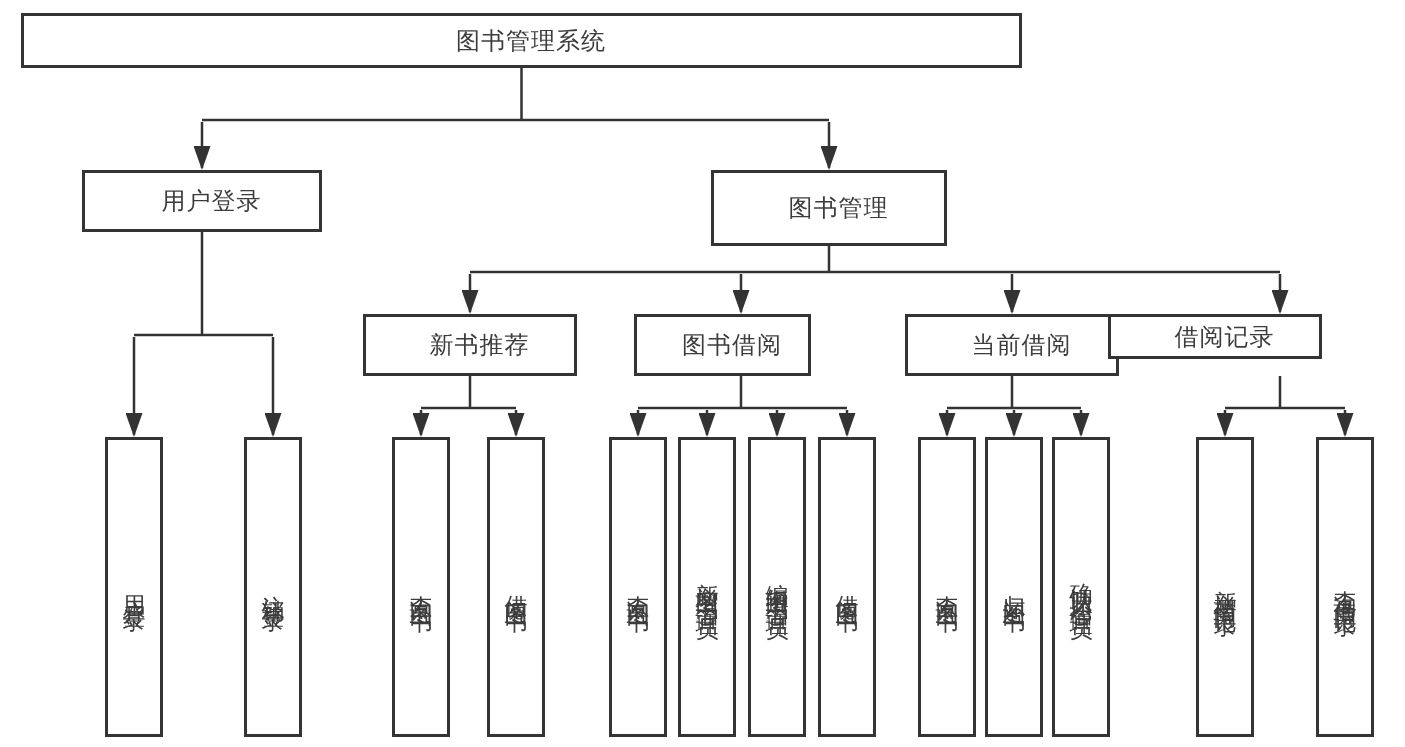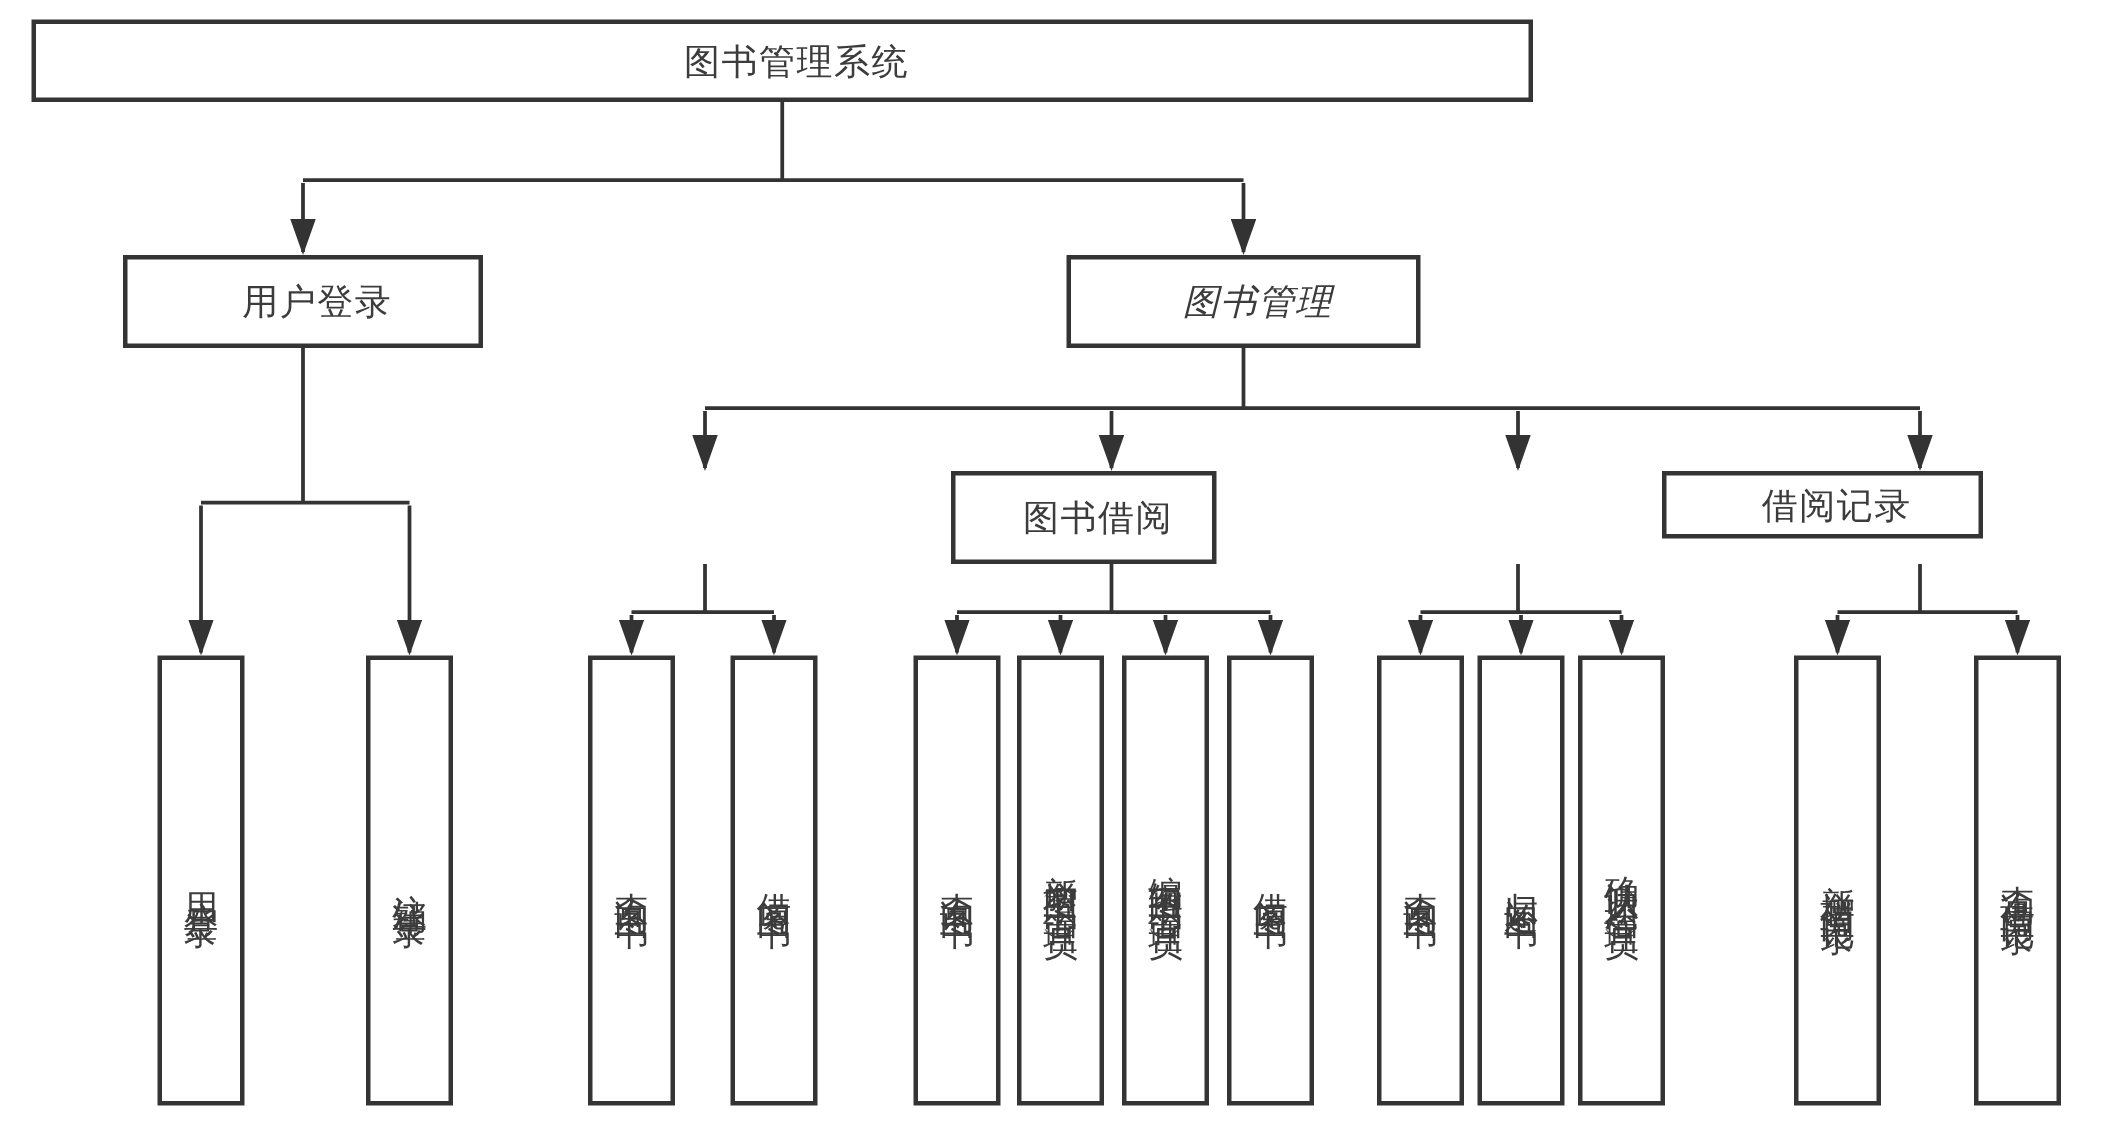"图书管理" div.box { font-style: italic -> none; height: 62px -> 76px }
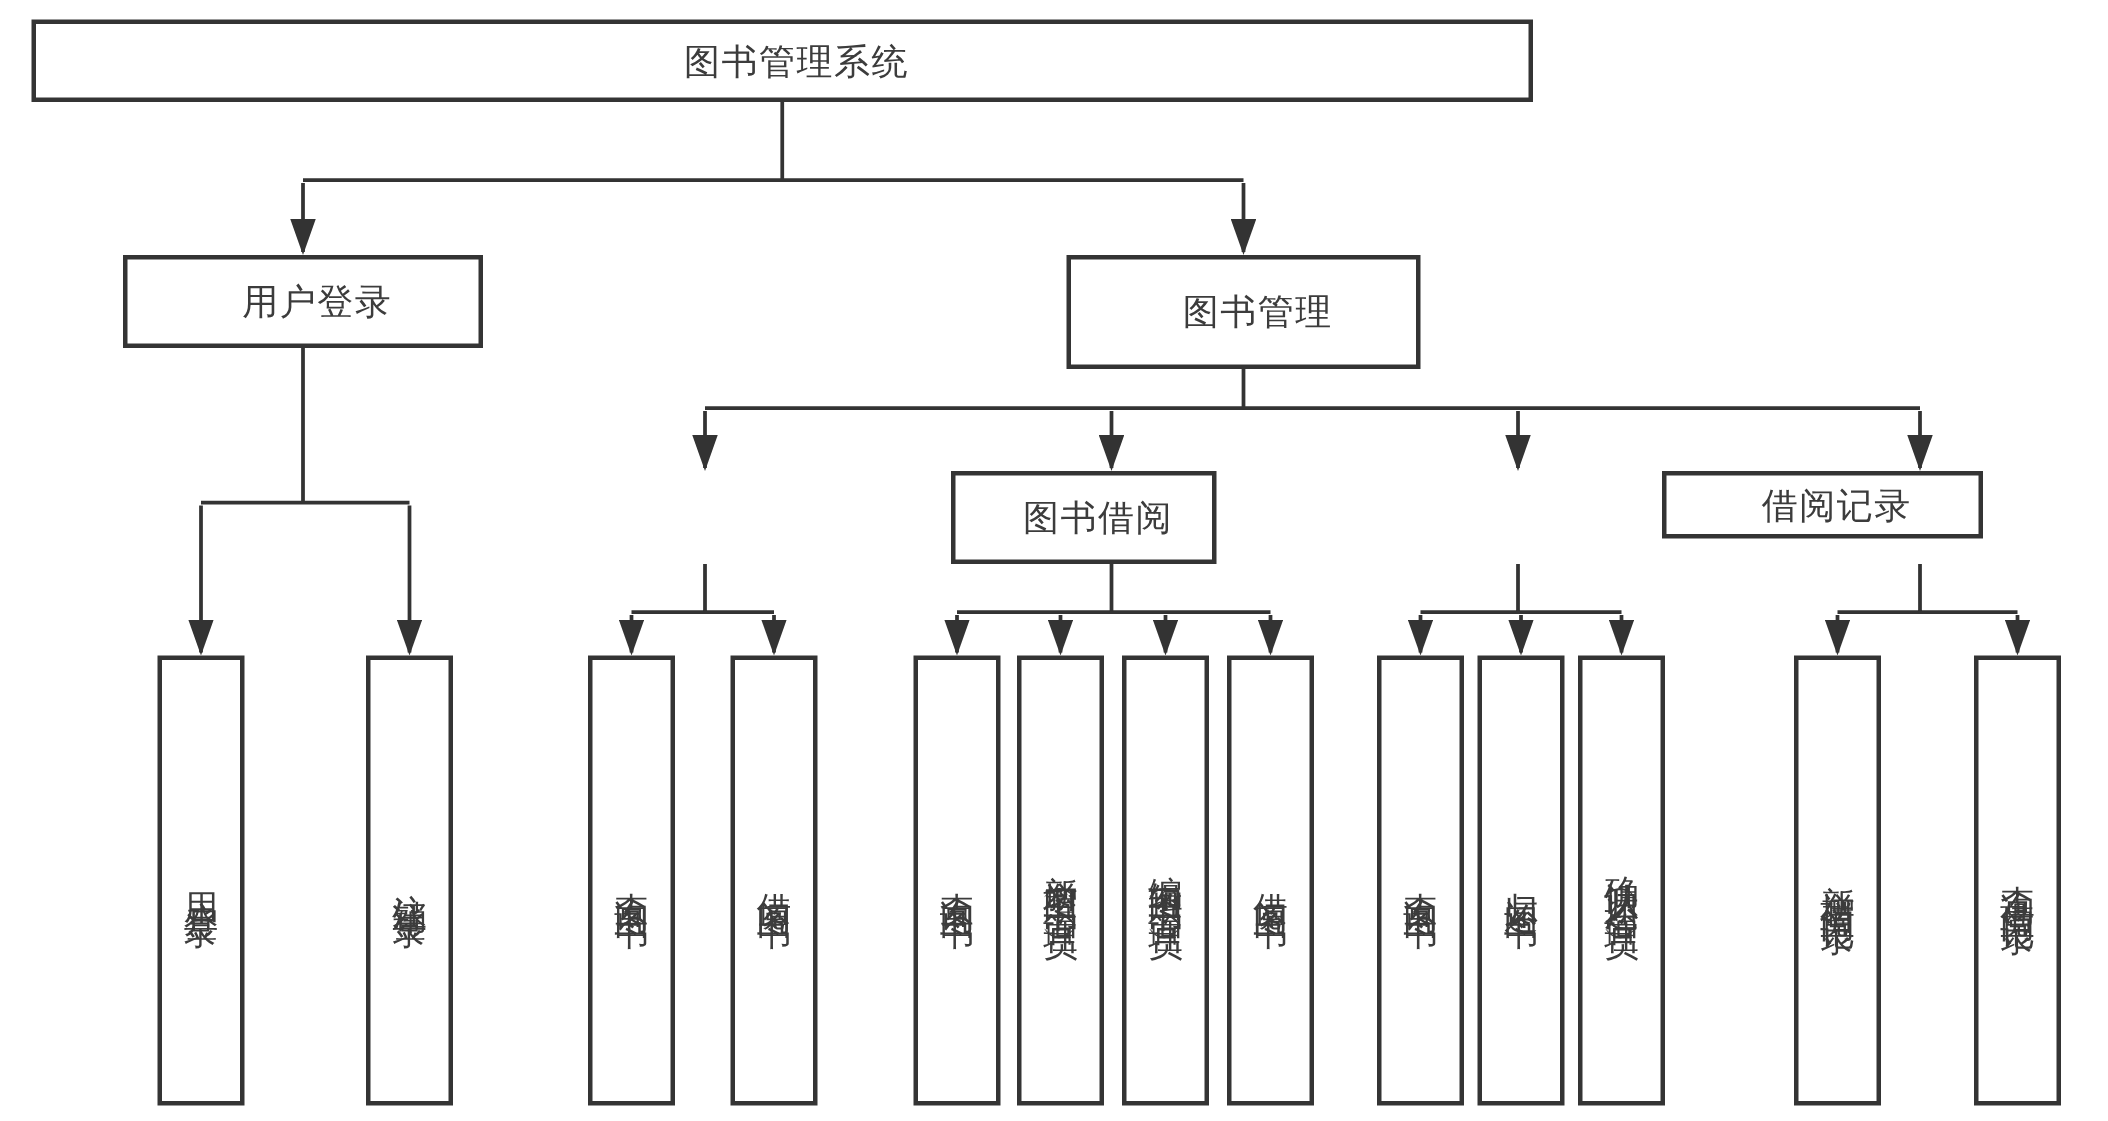"新书推荐" div.box { html: none -> <div> <span>新书推荐</span> </div> }
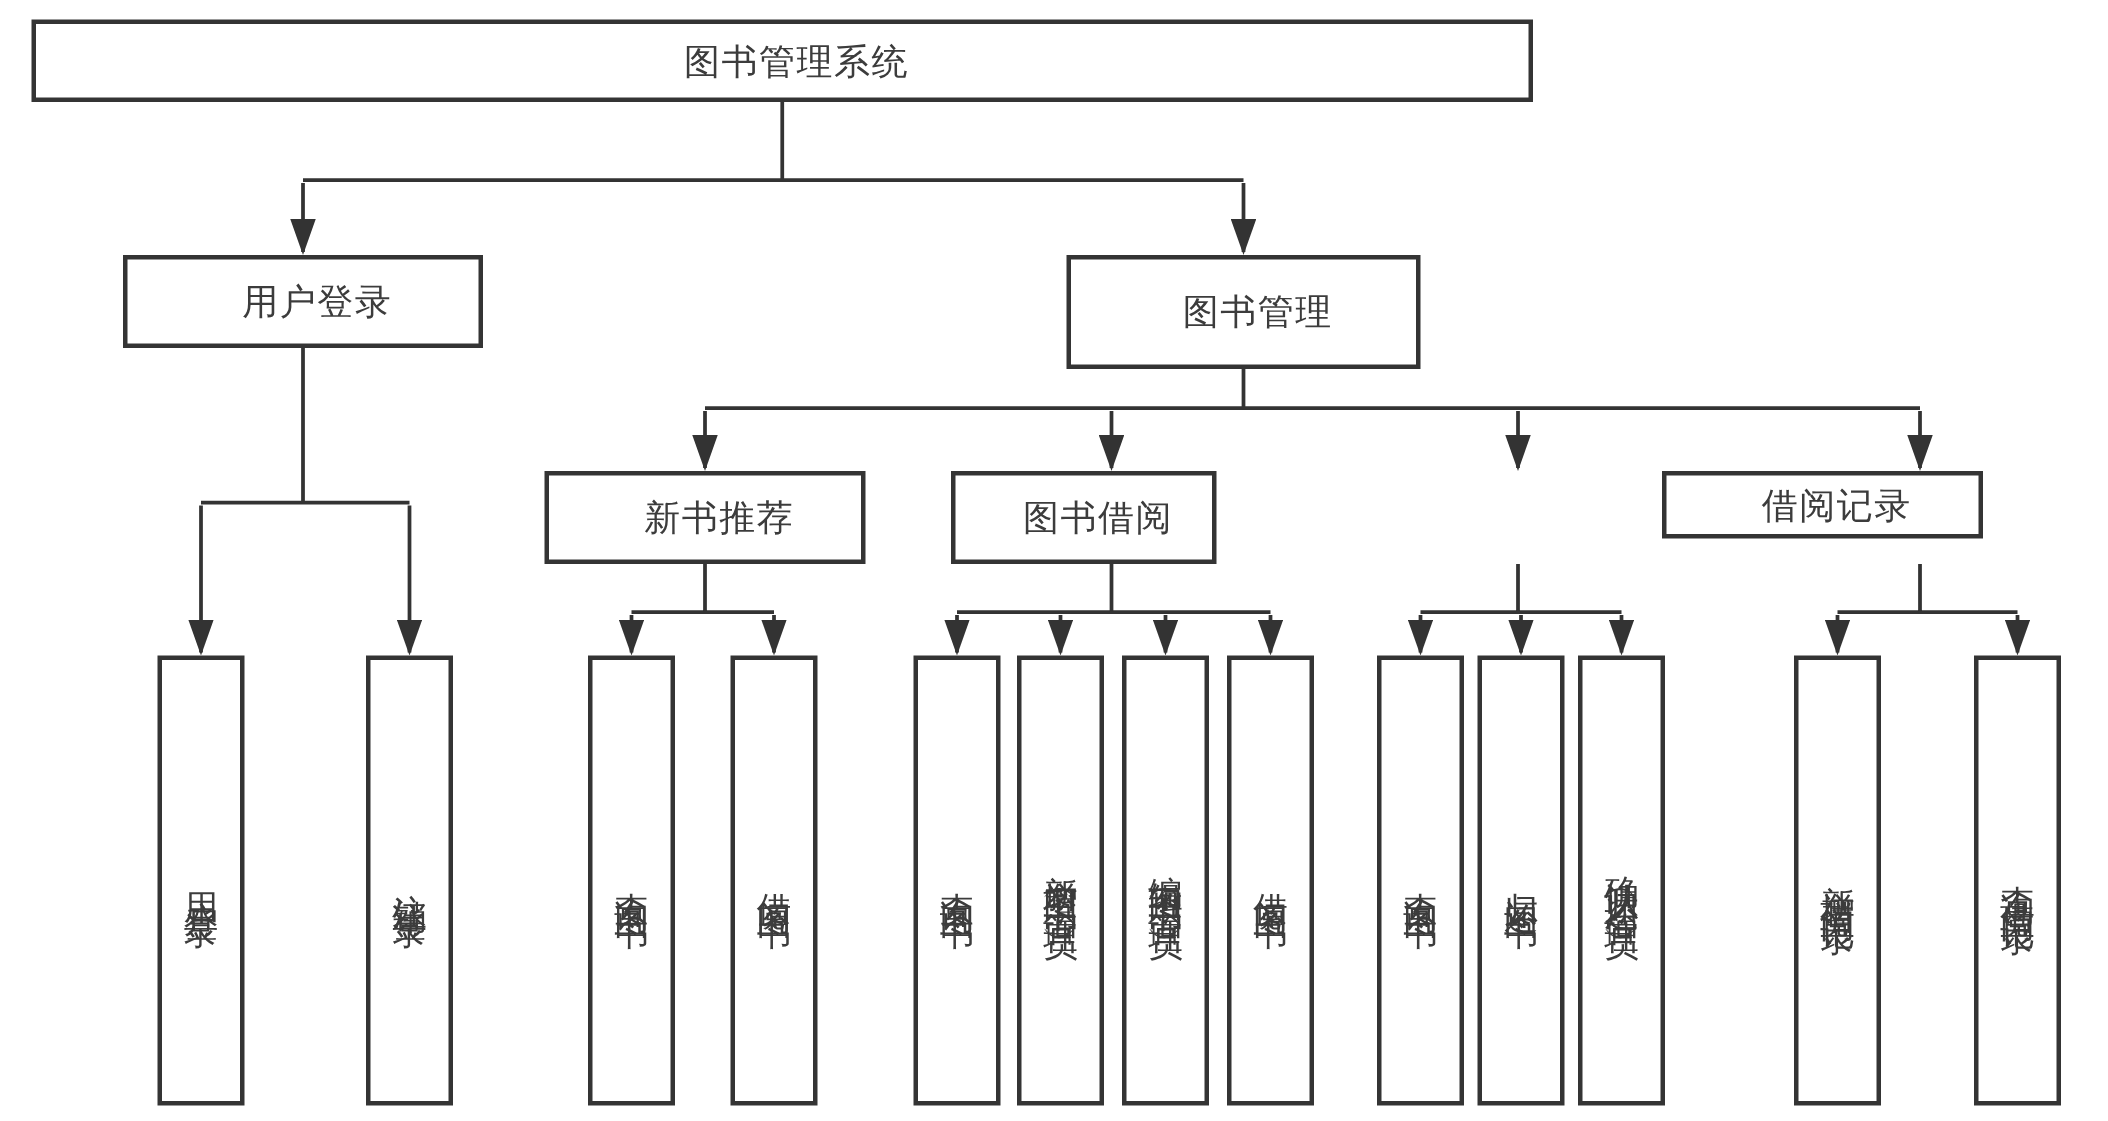"当前借阅" div.box { html: none -> <div> <span>当前借阅</span> </div> }
